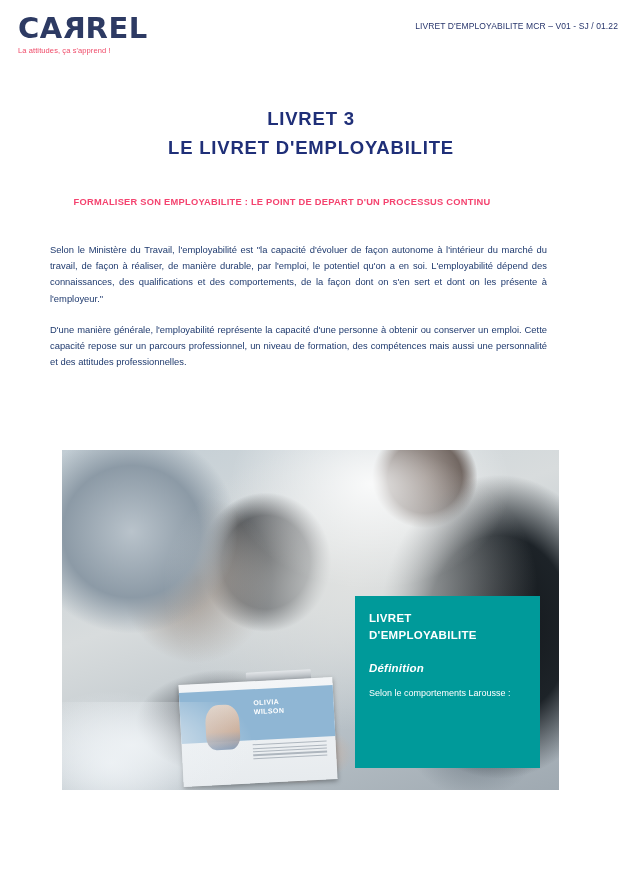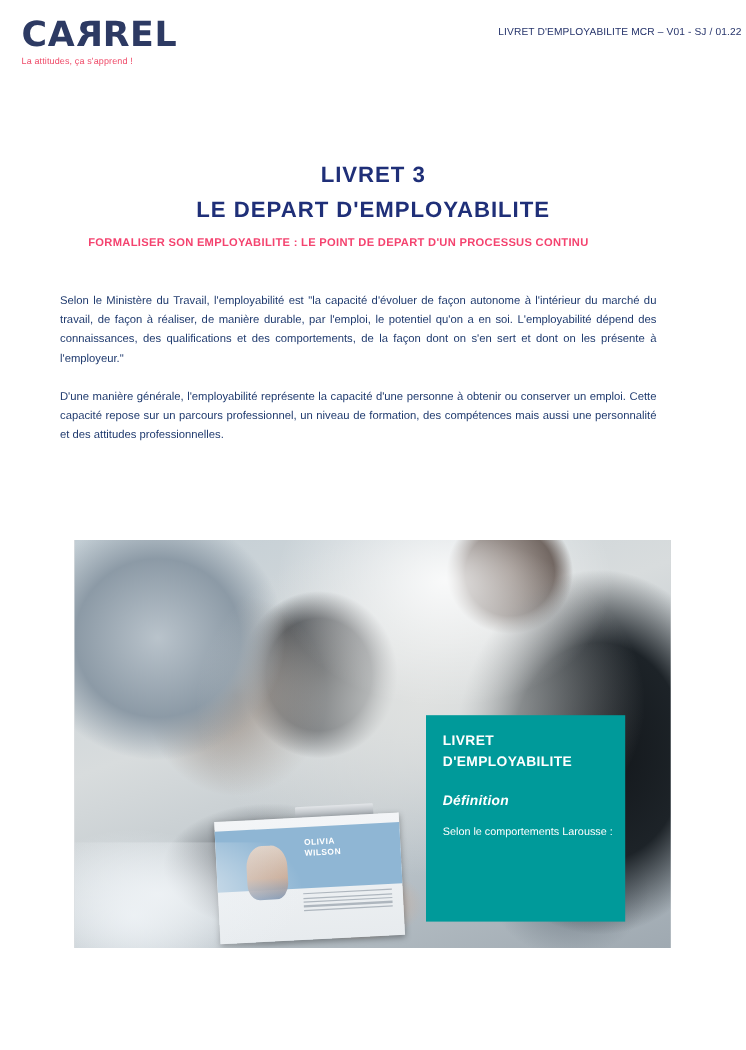"LIVRET 3" #title-block { margin-top: 27px -> none }
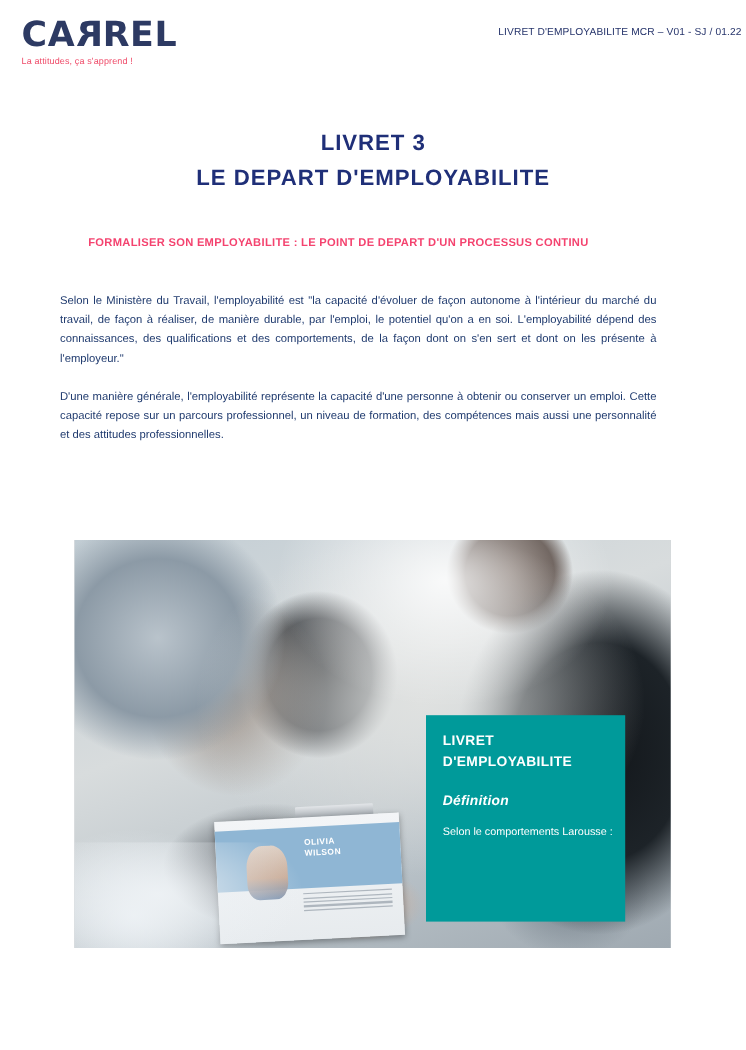"LE DEPART D'EMPLOYABILITE" div.doc-title { text: DEPART -> LIVRET }
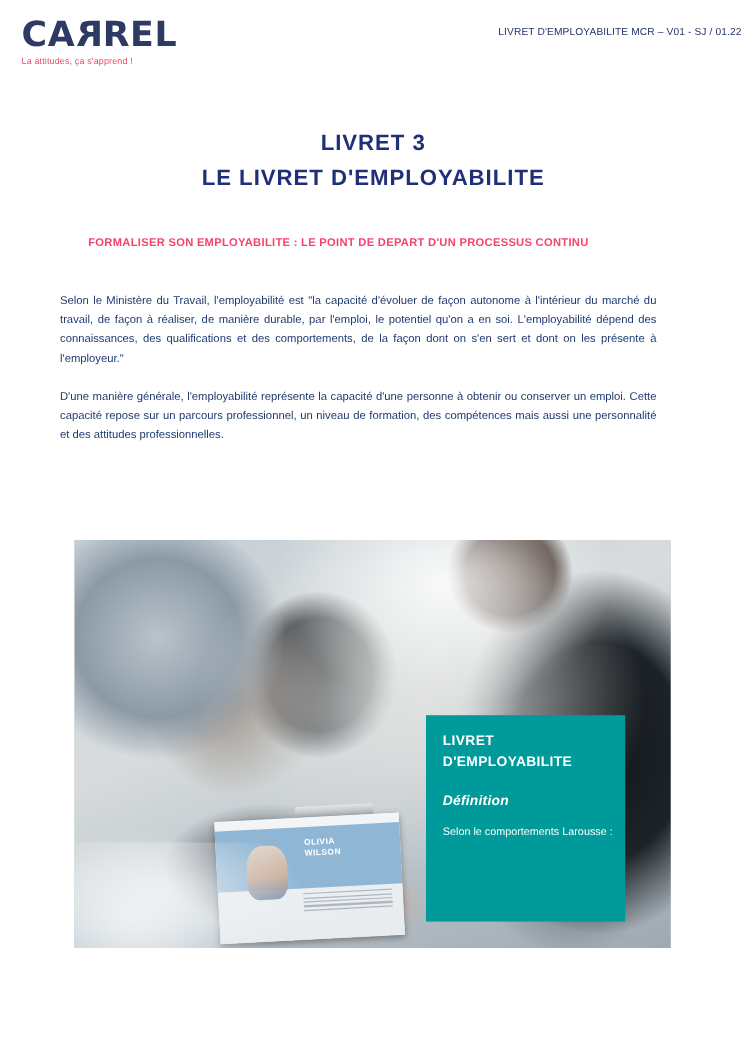"LIVRET" #callout-box { width: 166px -> 185px }
